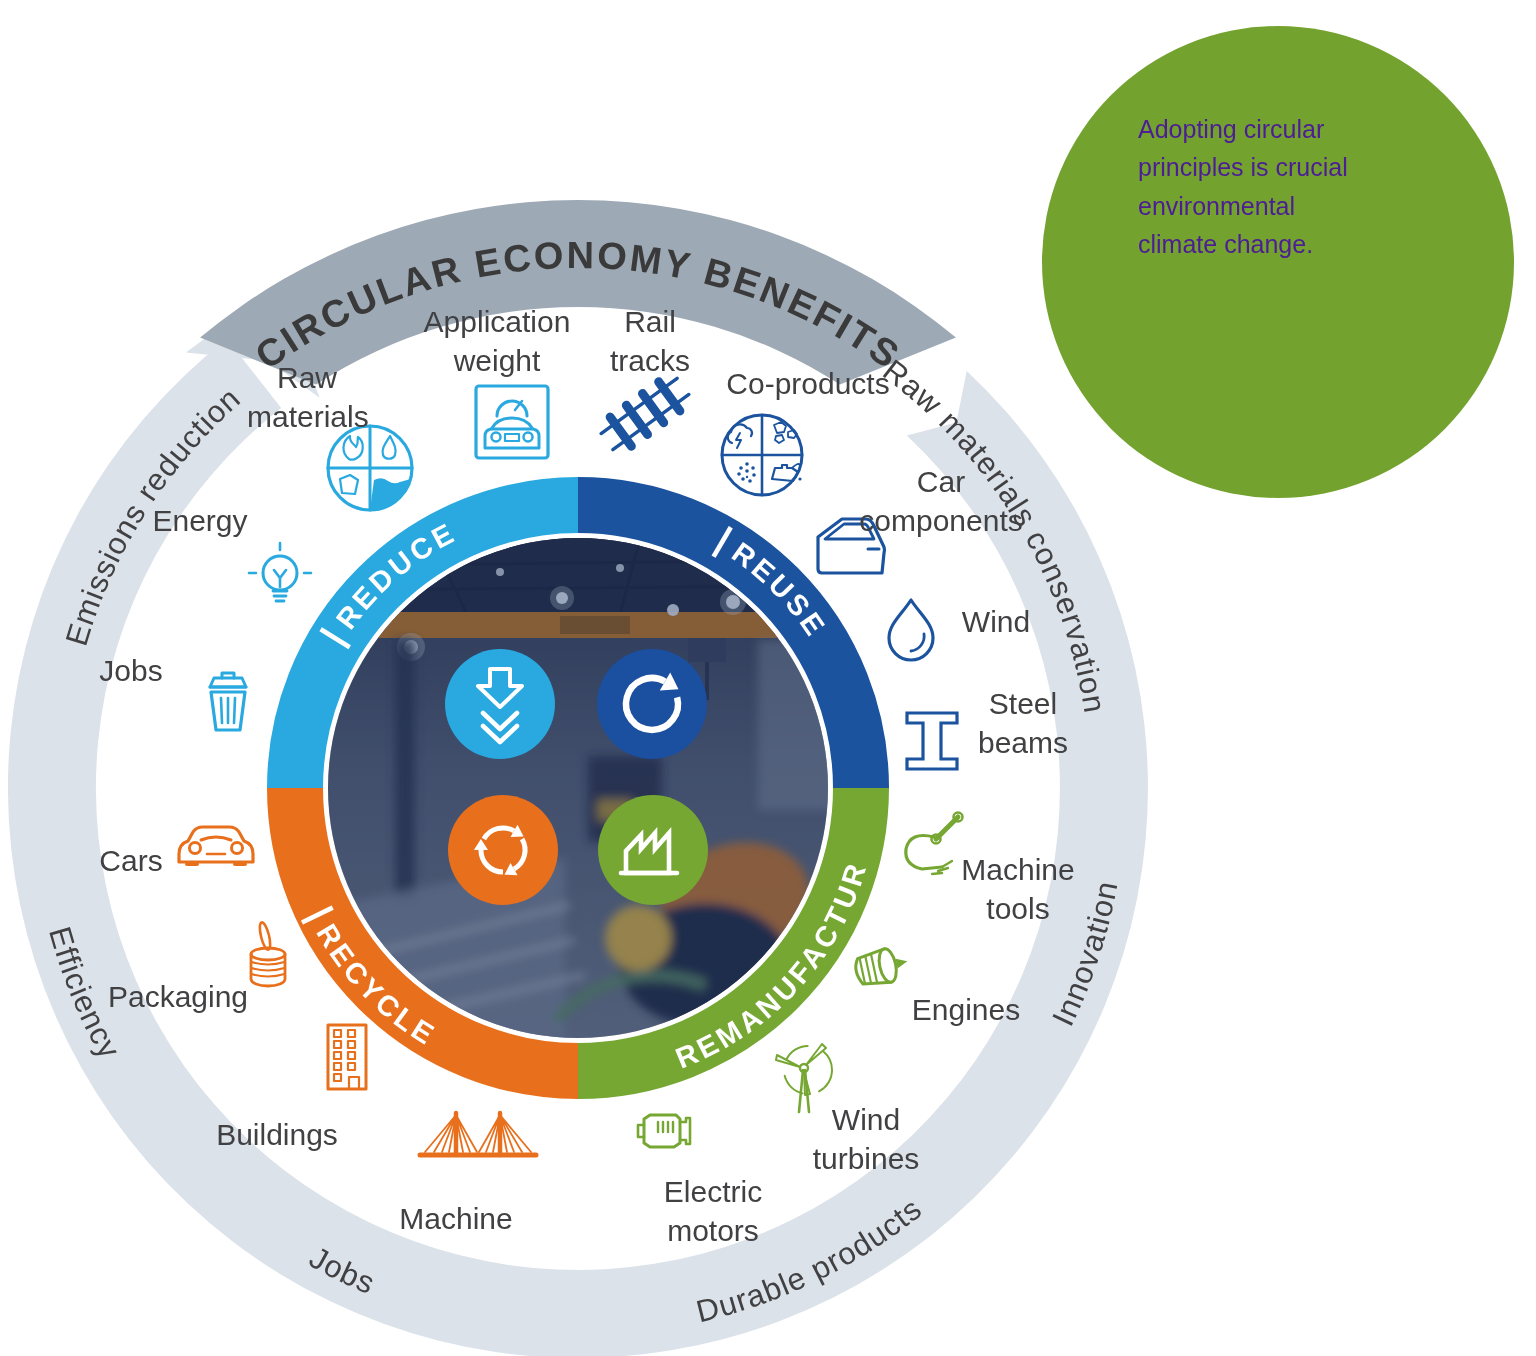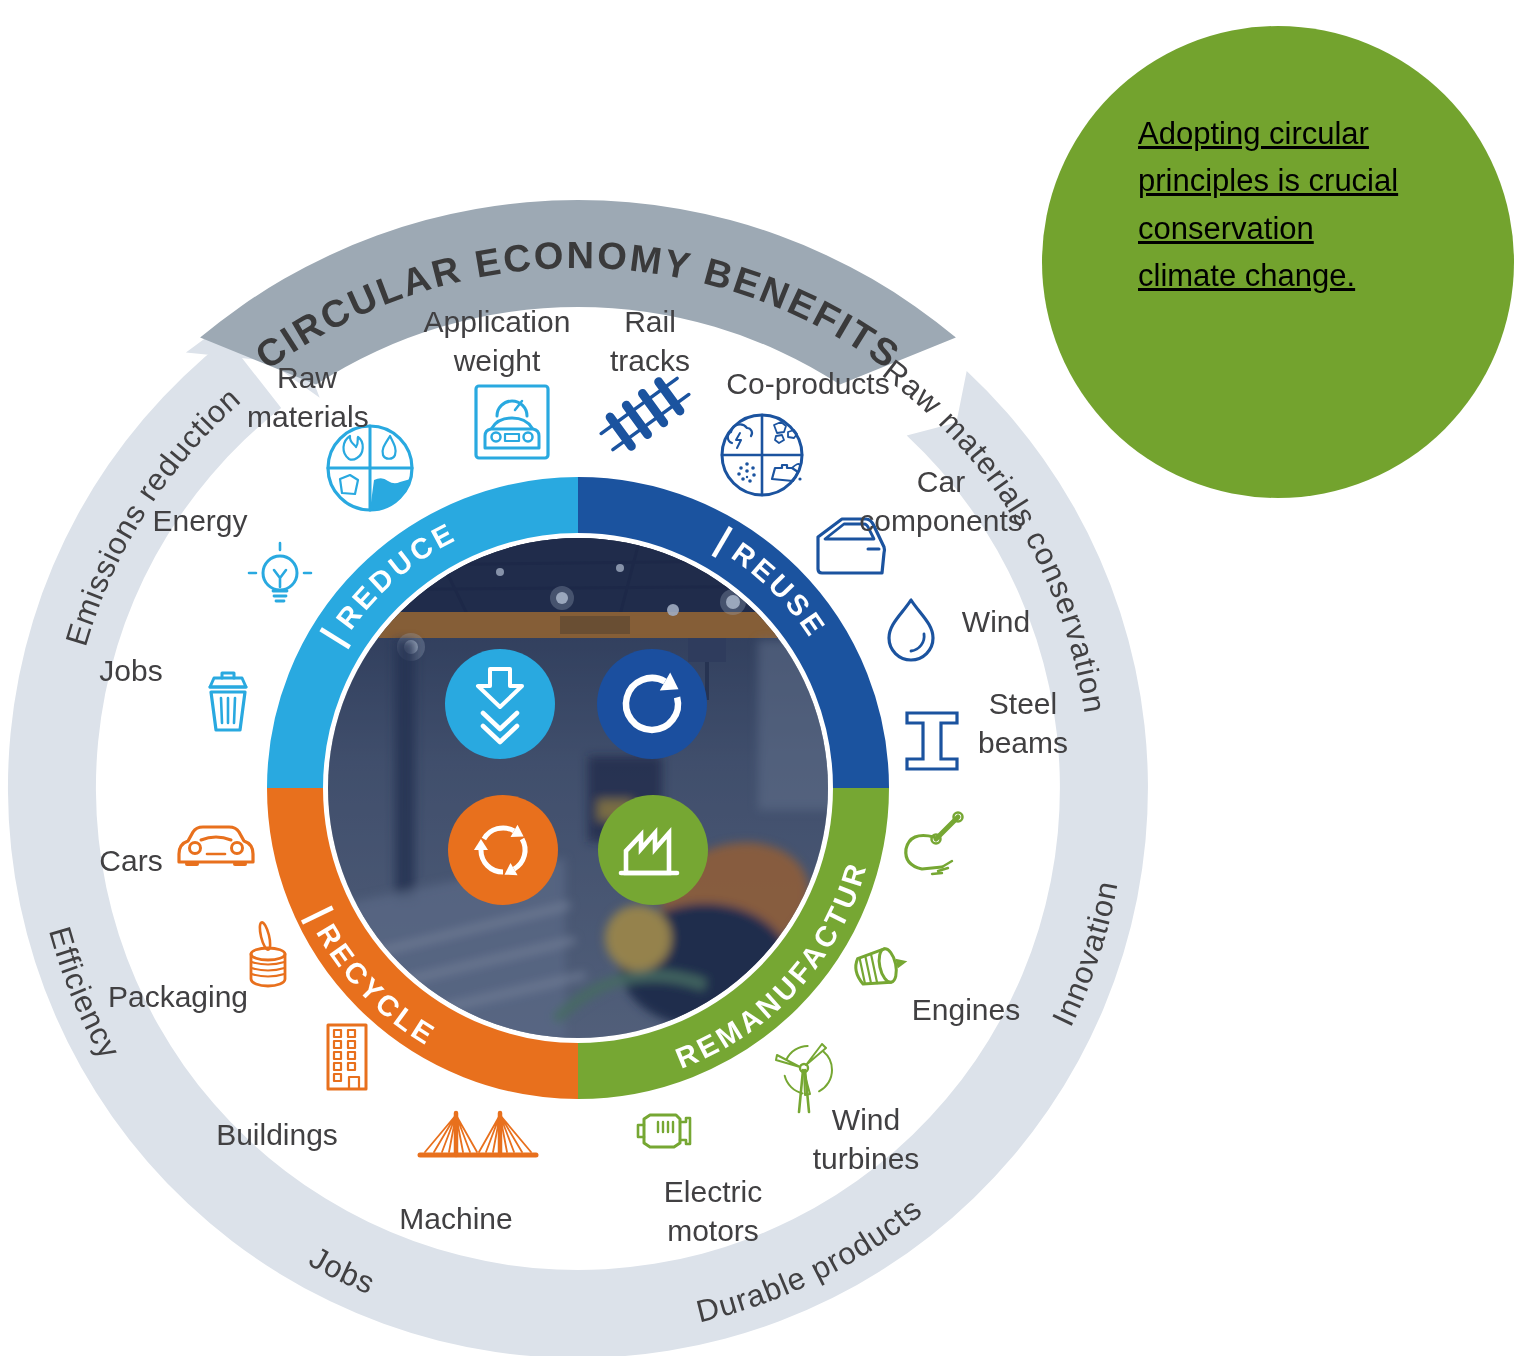"Adopting circular" #bubble .txt { color: #000000 -> #4c1d95; font-size: 31px -> 25px; text-decoration: underline -> none }
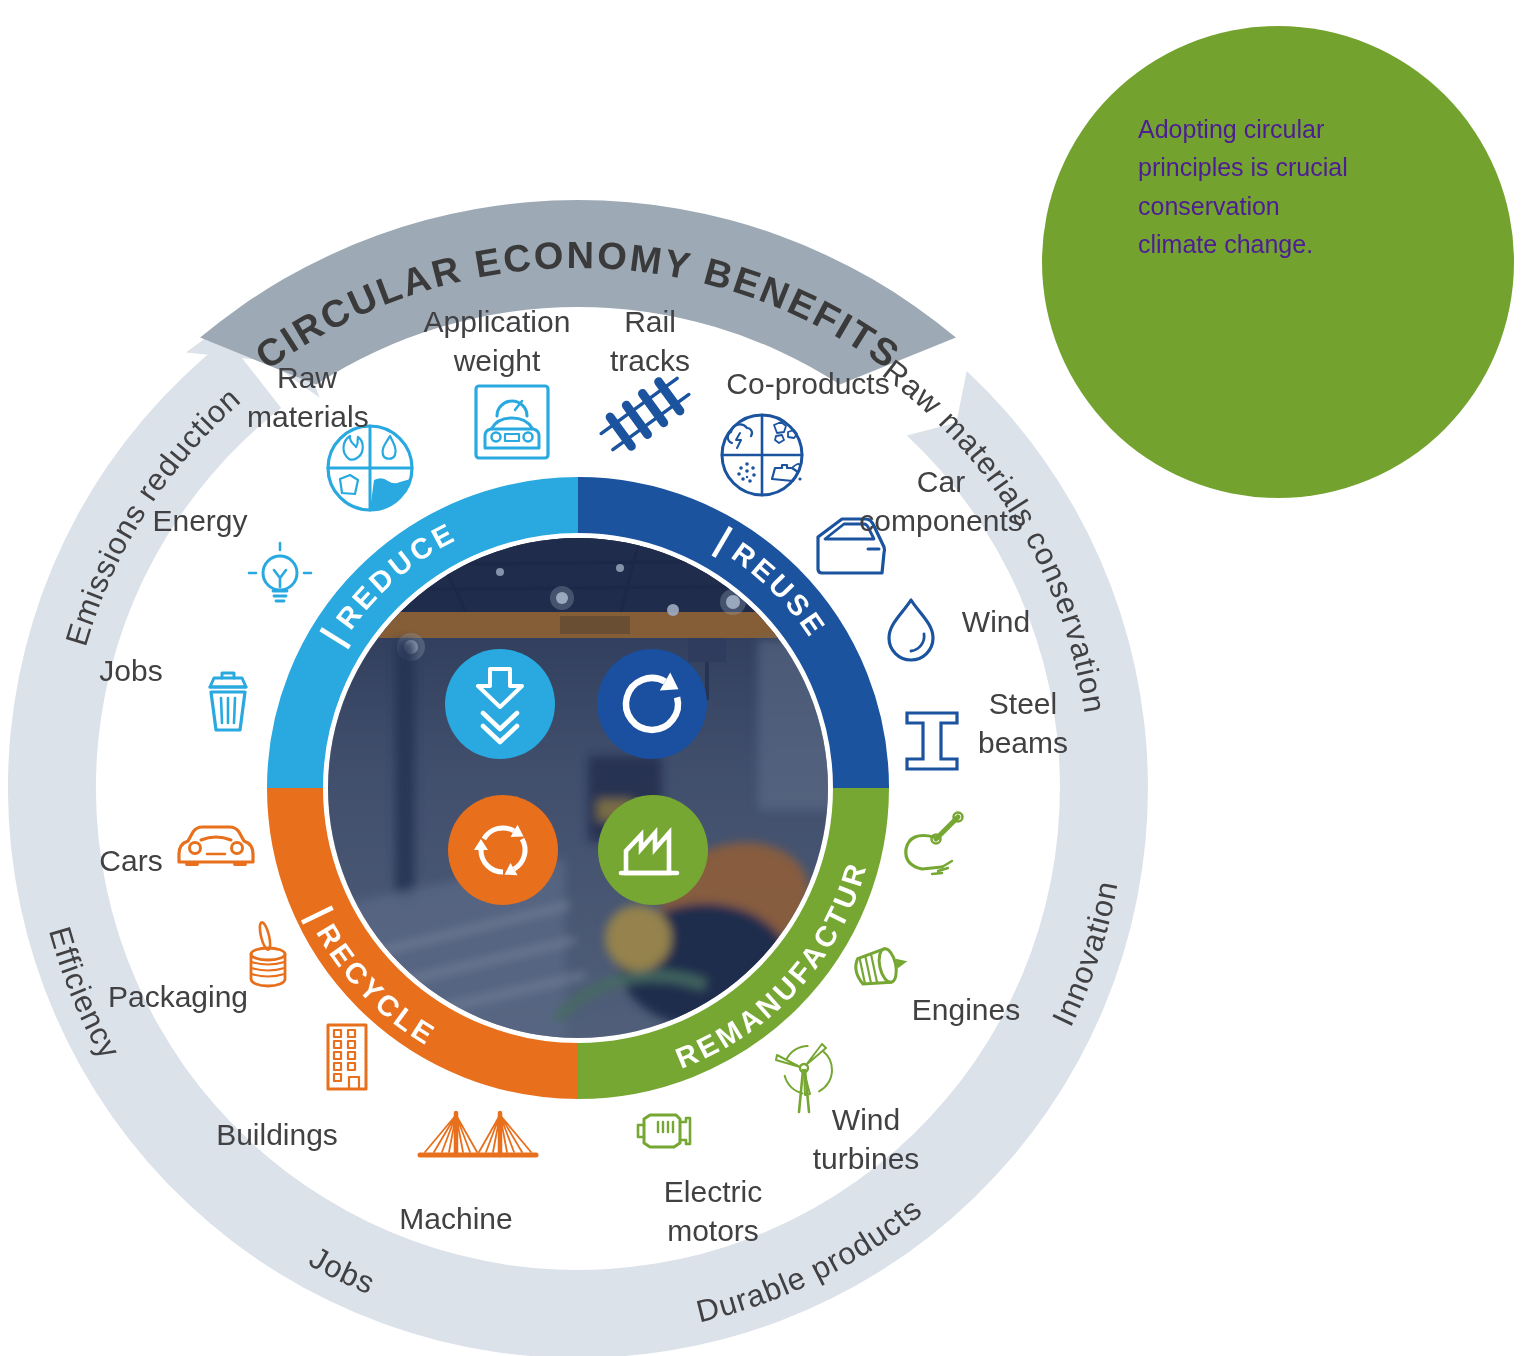"conservation" span { text: conservation -> environmental }
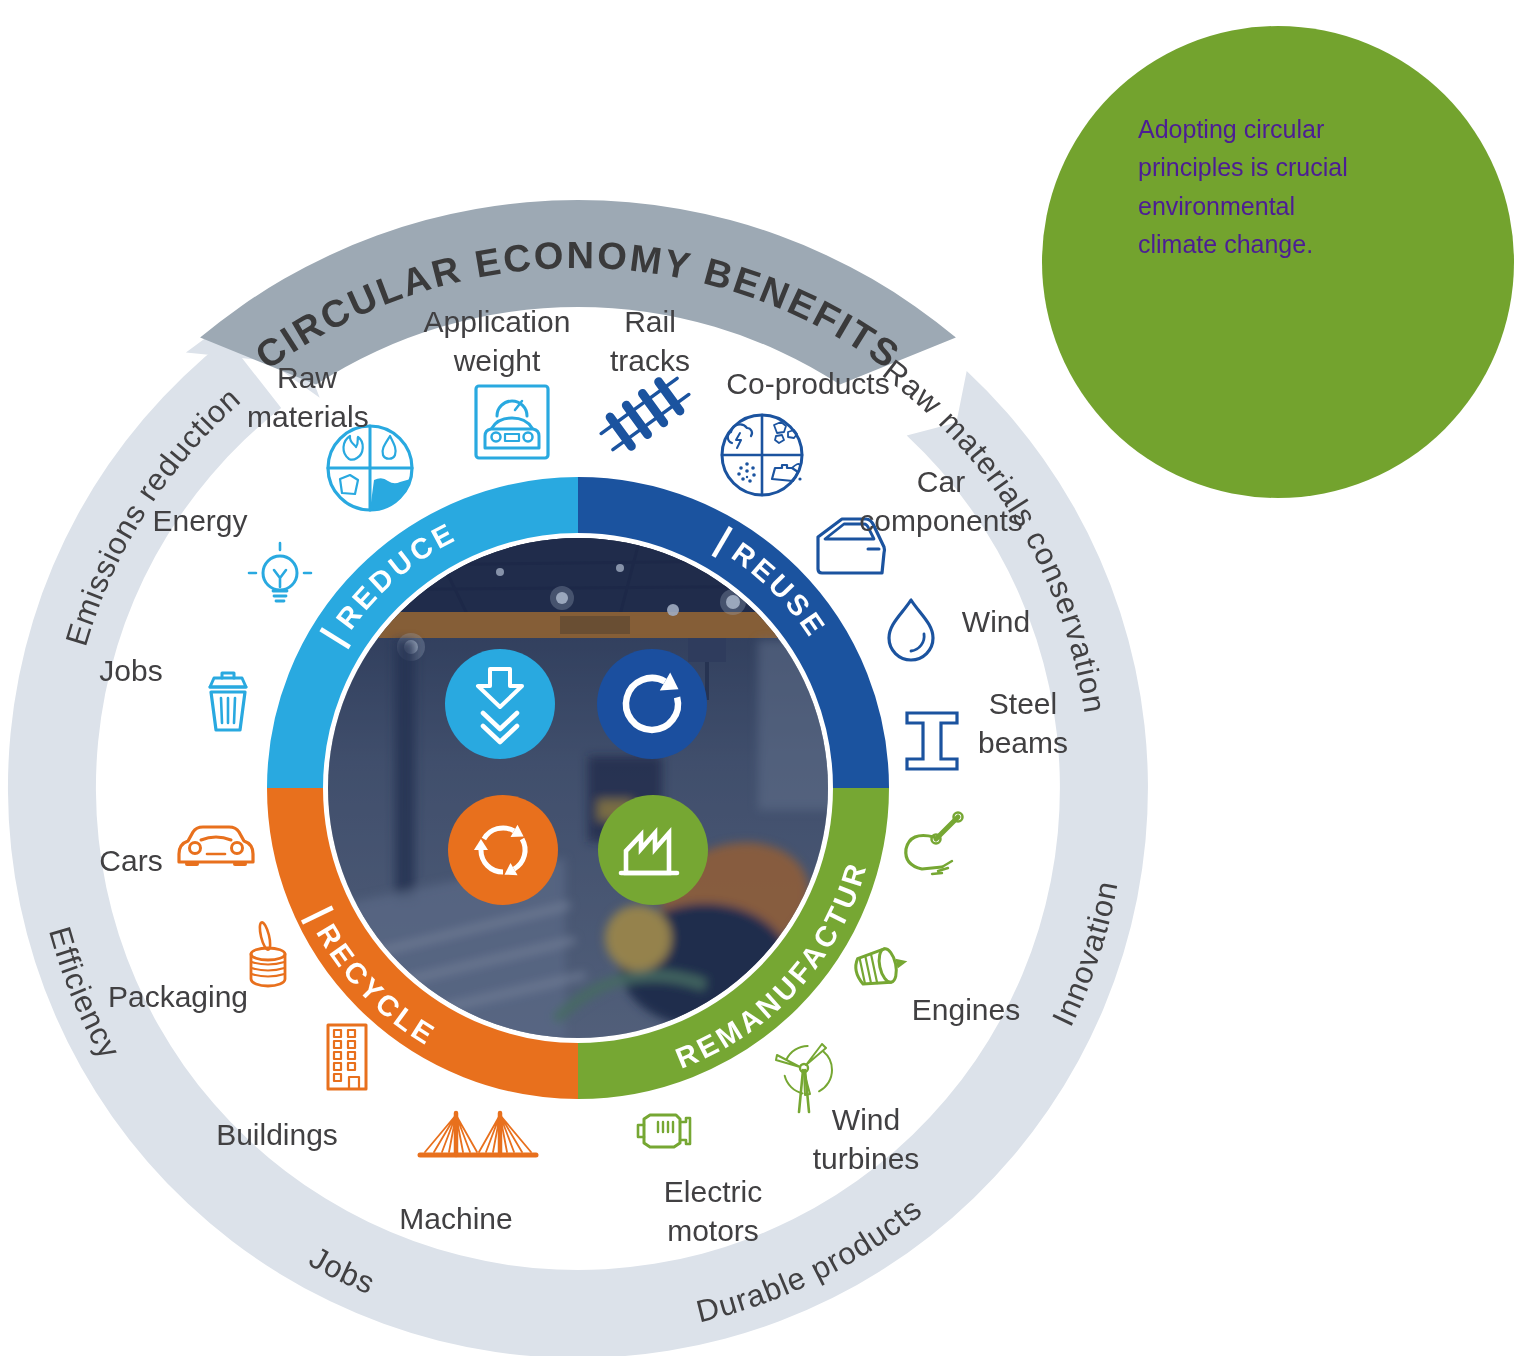"Machine tools" div.lbl { html: none -> <div>Machine tools</div> }
